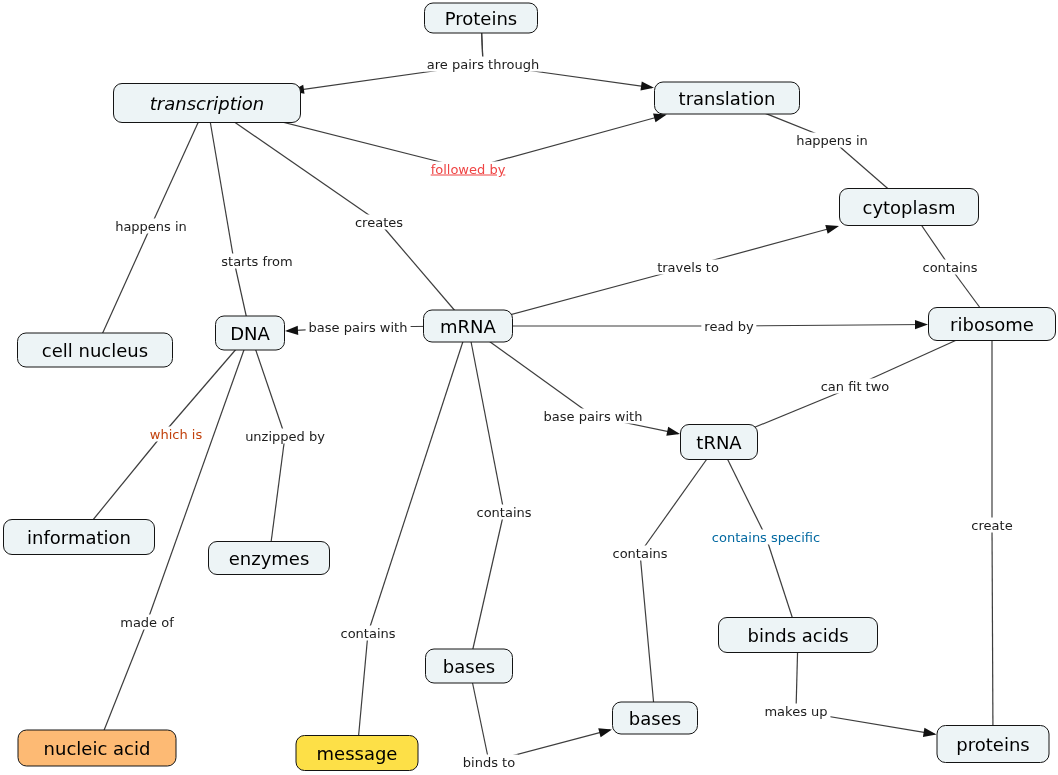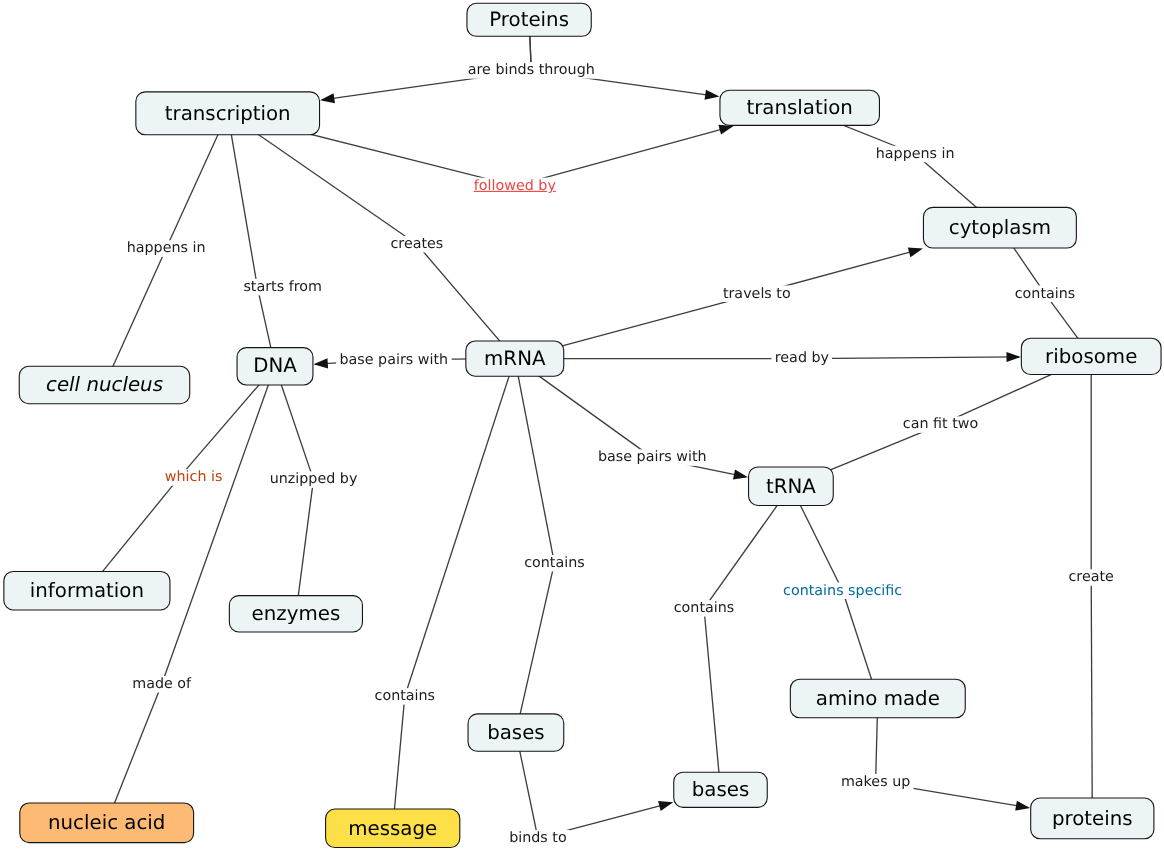"are binds through" div.link-label { text: binds -> pairs }
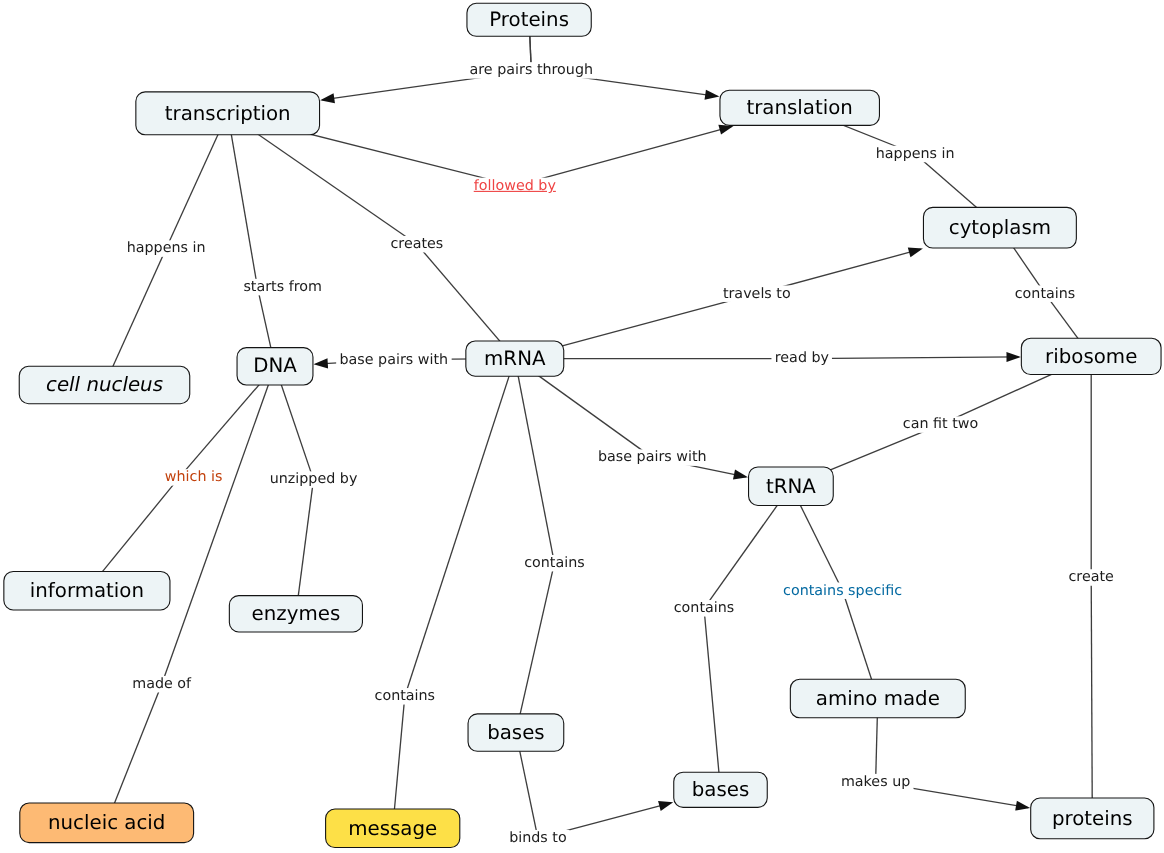"transcription" div.concept-node { font-style: none -> italic; width: 168px -> 188px }
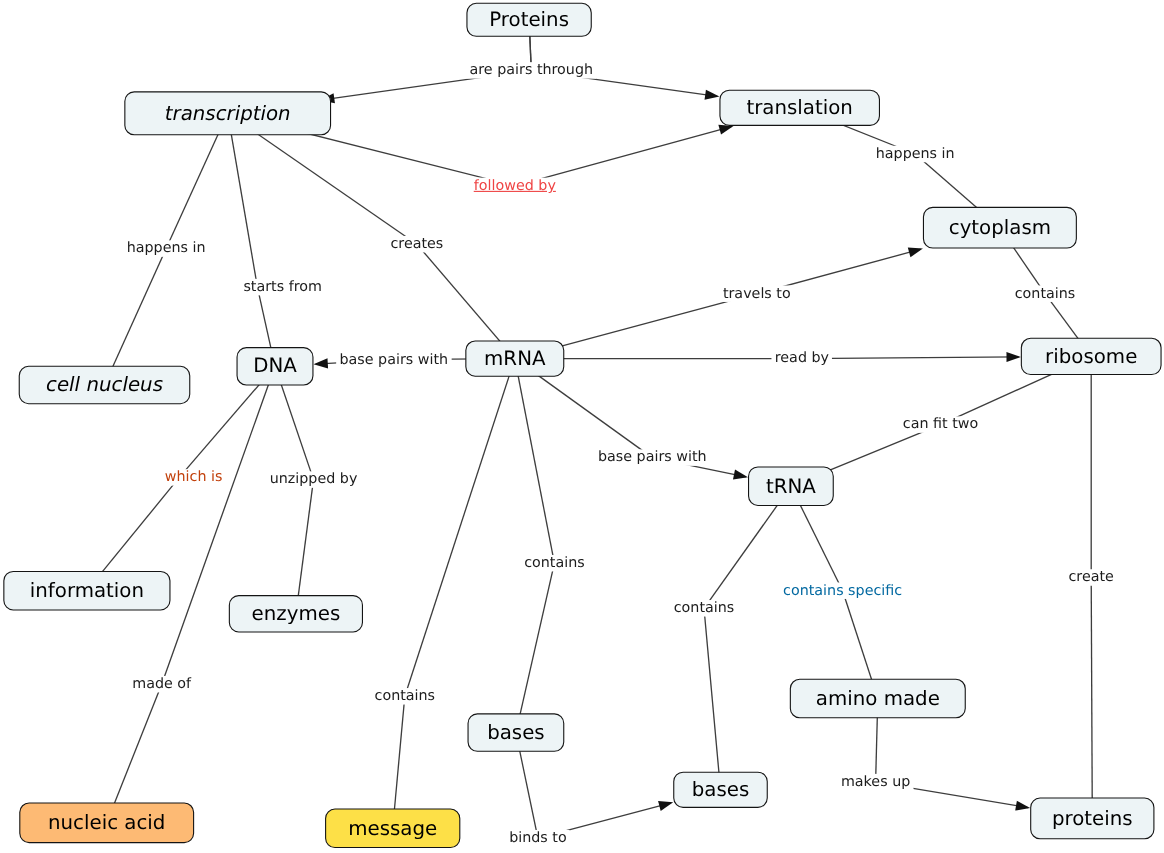"cell nucleus" div.concept-node { font-style: italic -> none }
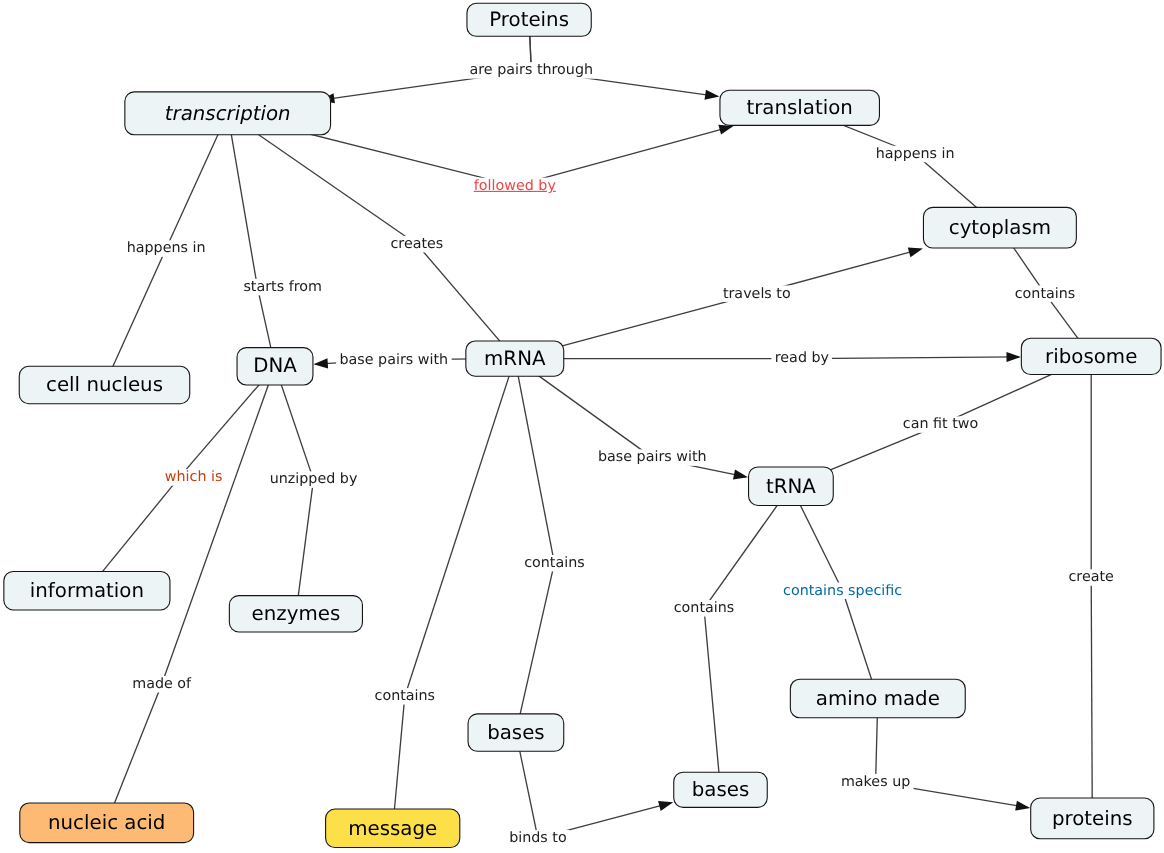"amino made" div.concept-node { text: amino made -> binds acids }
